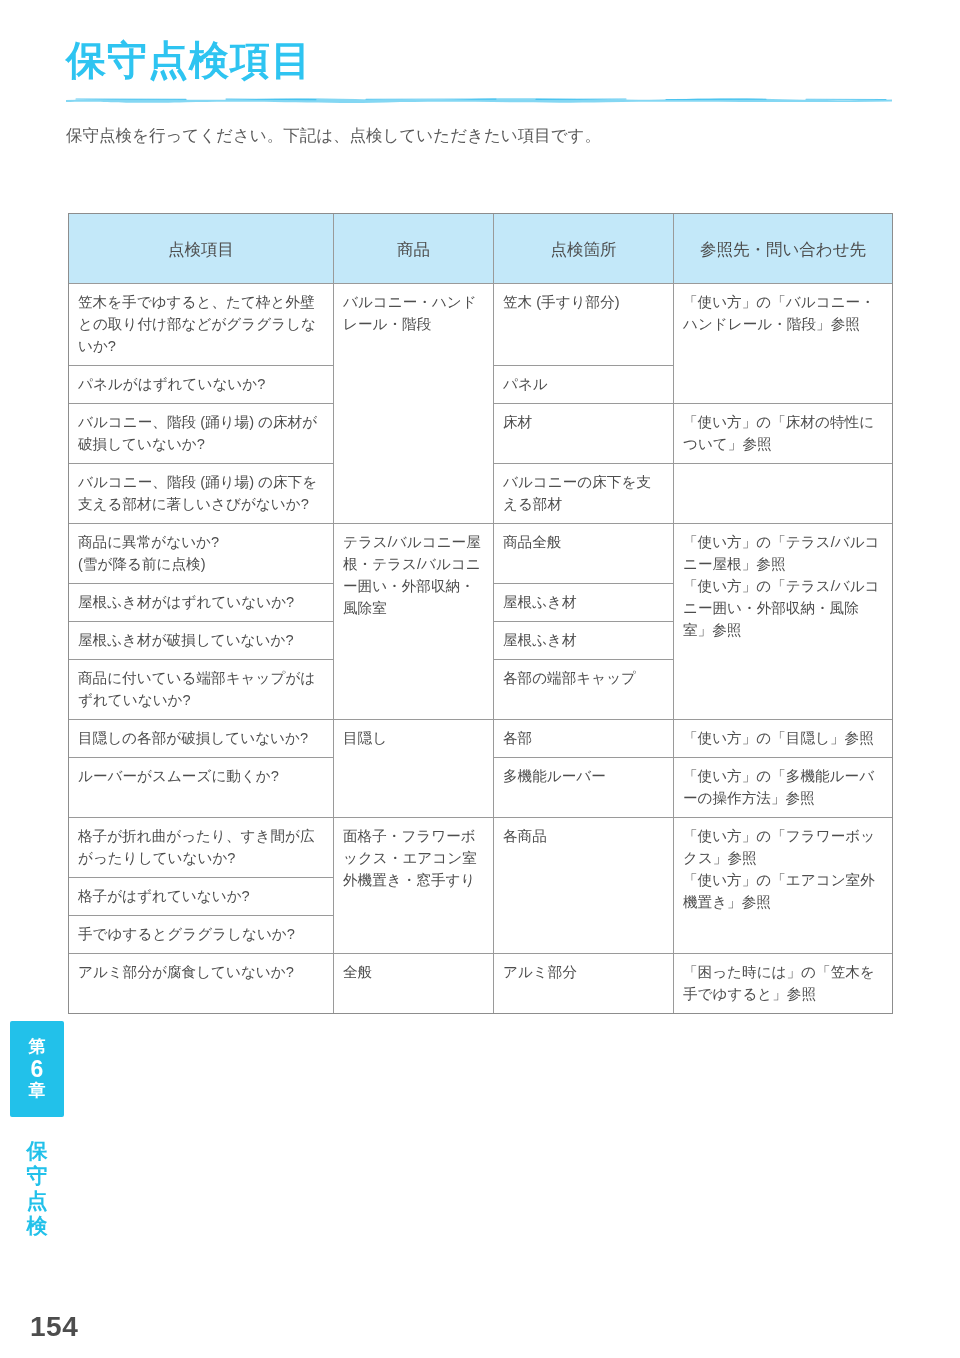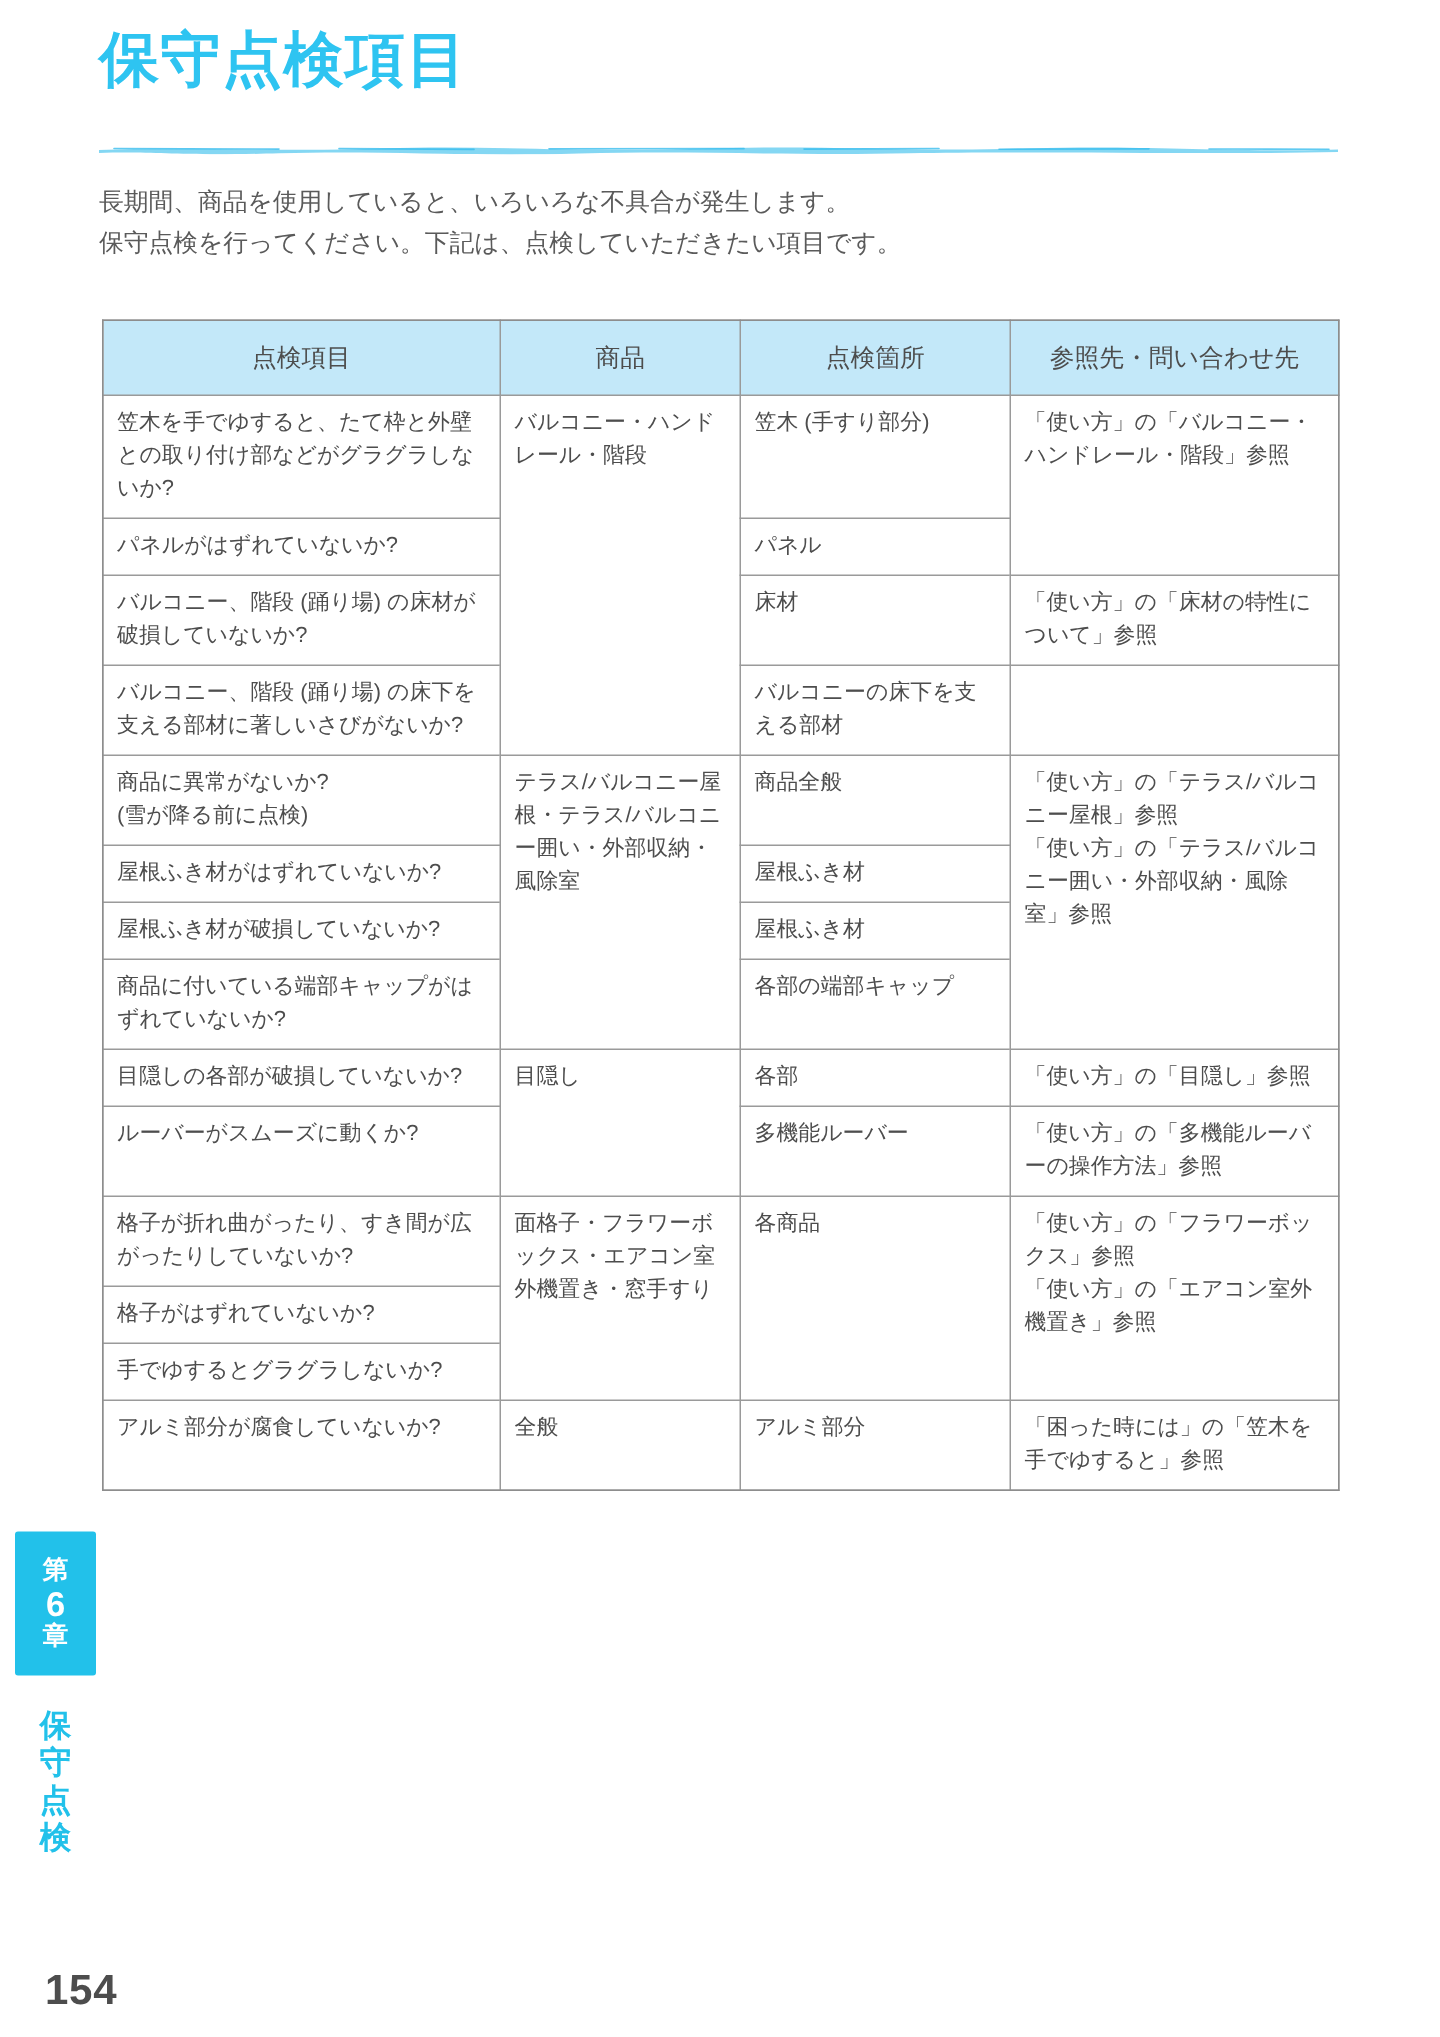"保守点検項目" .page-title { top: 20px -> 40px }
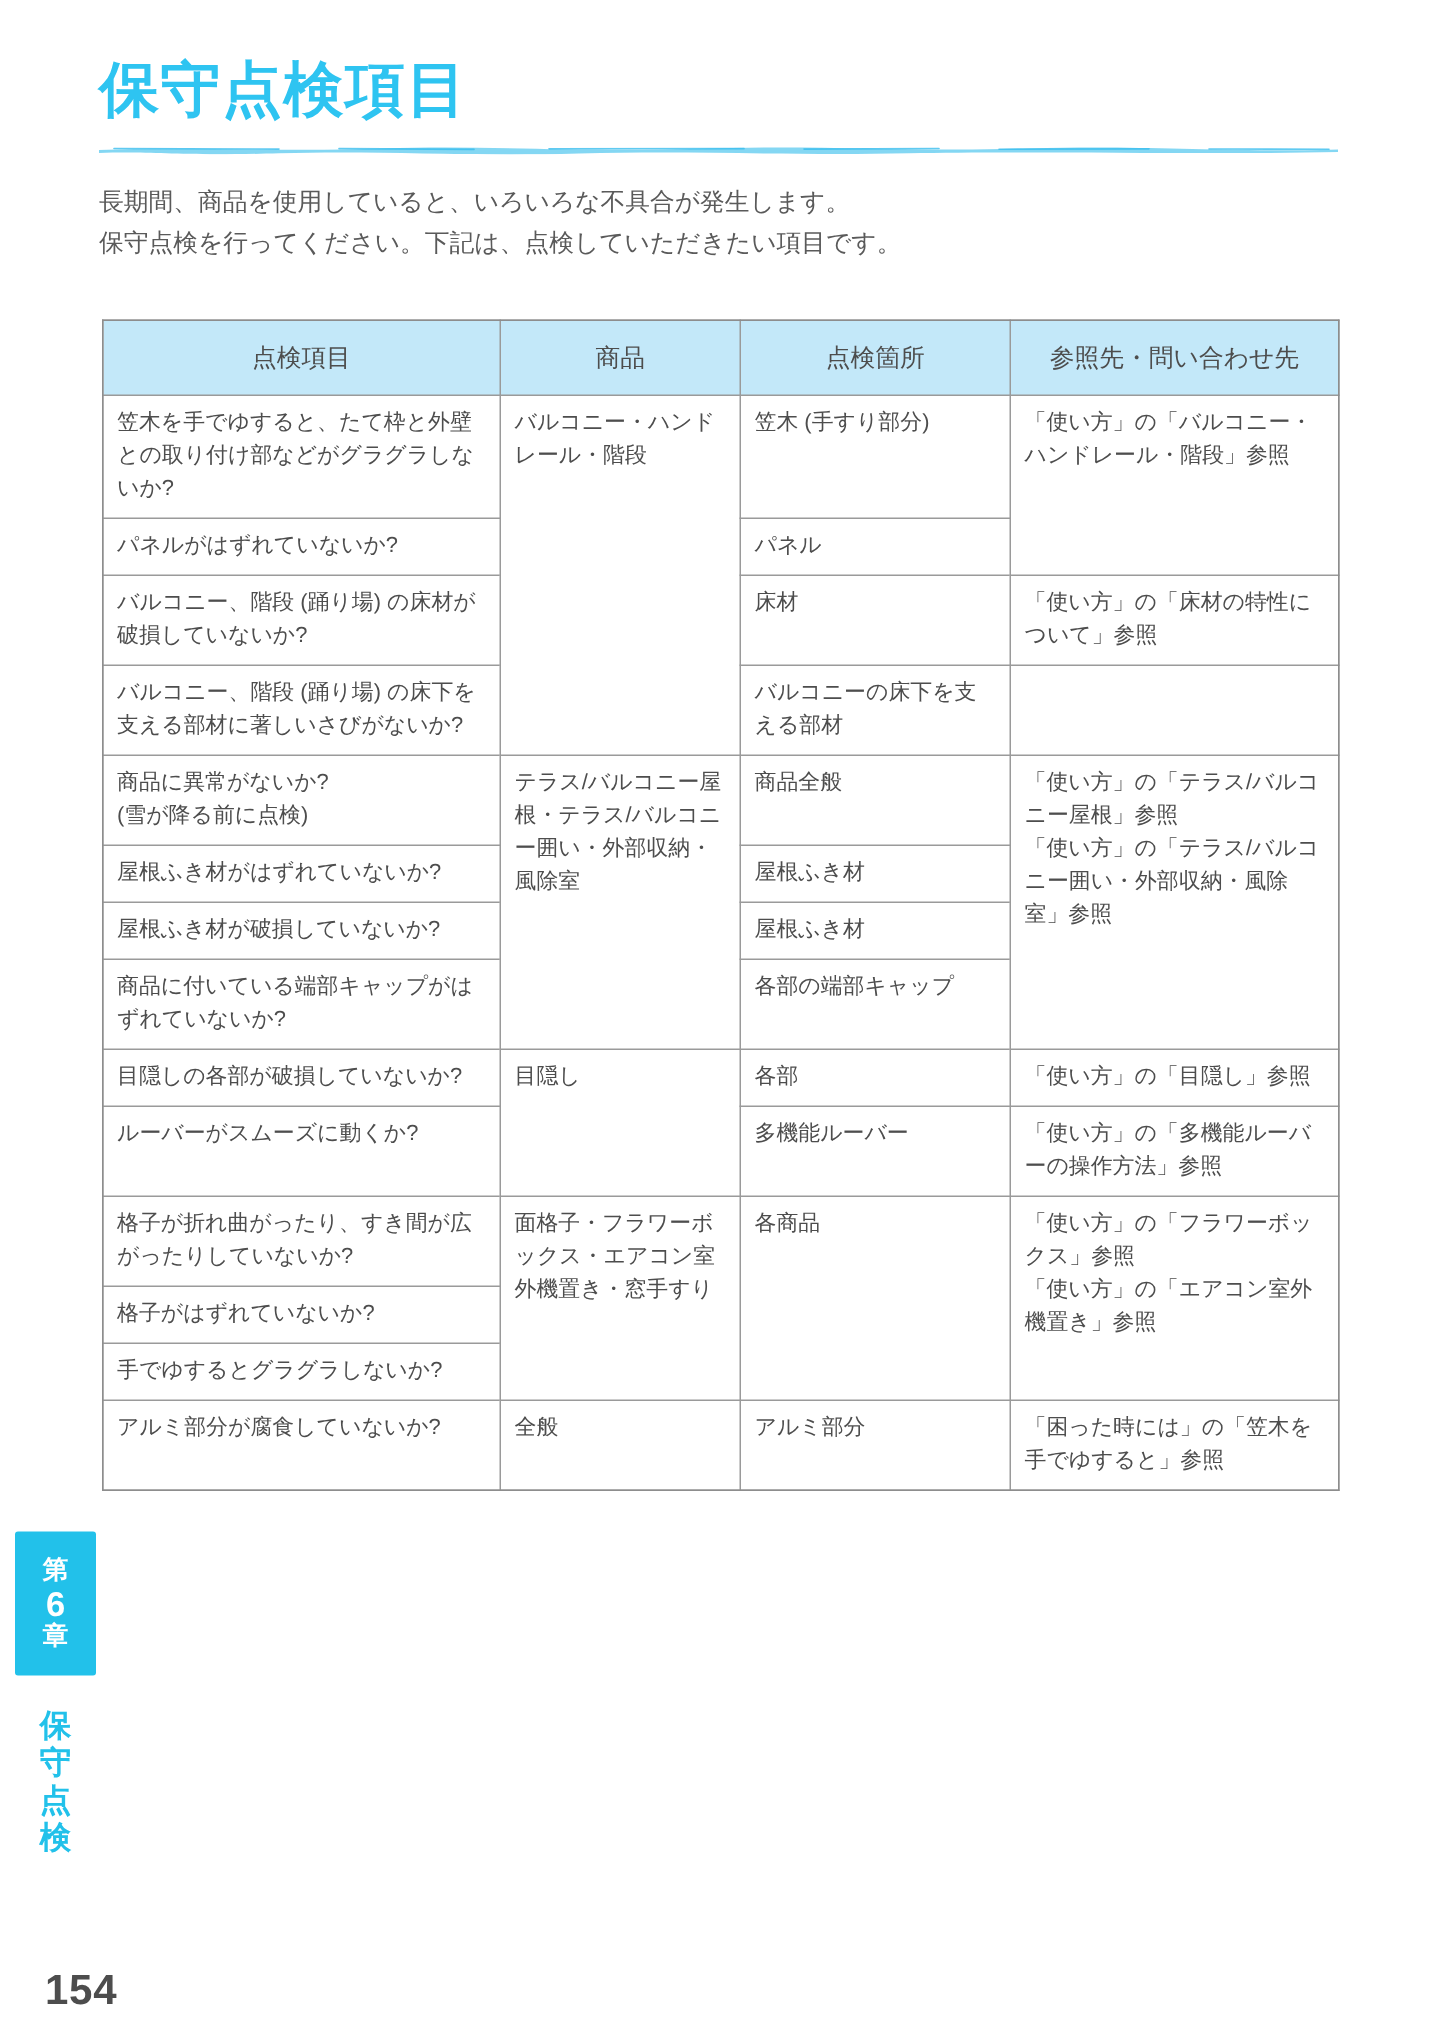"長期間、商品を使用していると、いろいろな不具合が発生します。" div { html: <div>長期間、商品を使用していると、いろいろな不具合が発生します。</div> -> none }
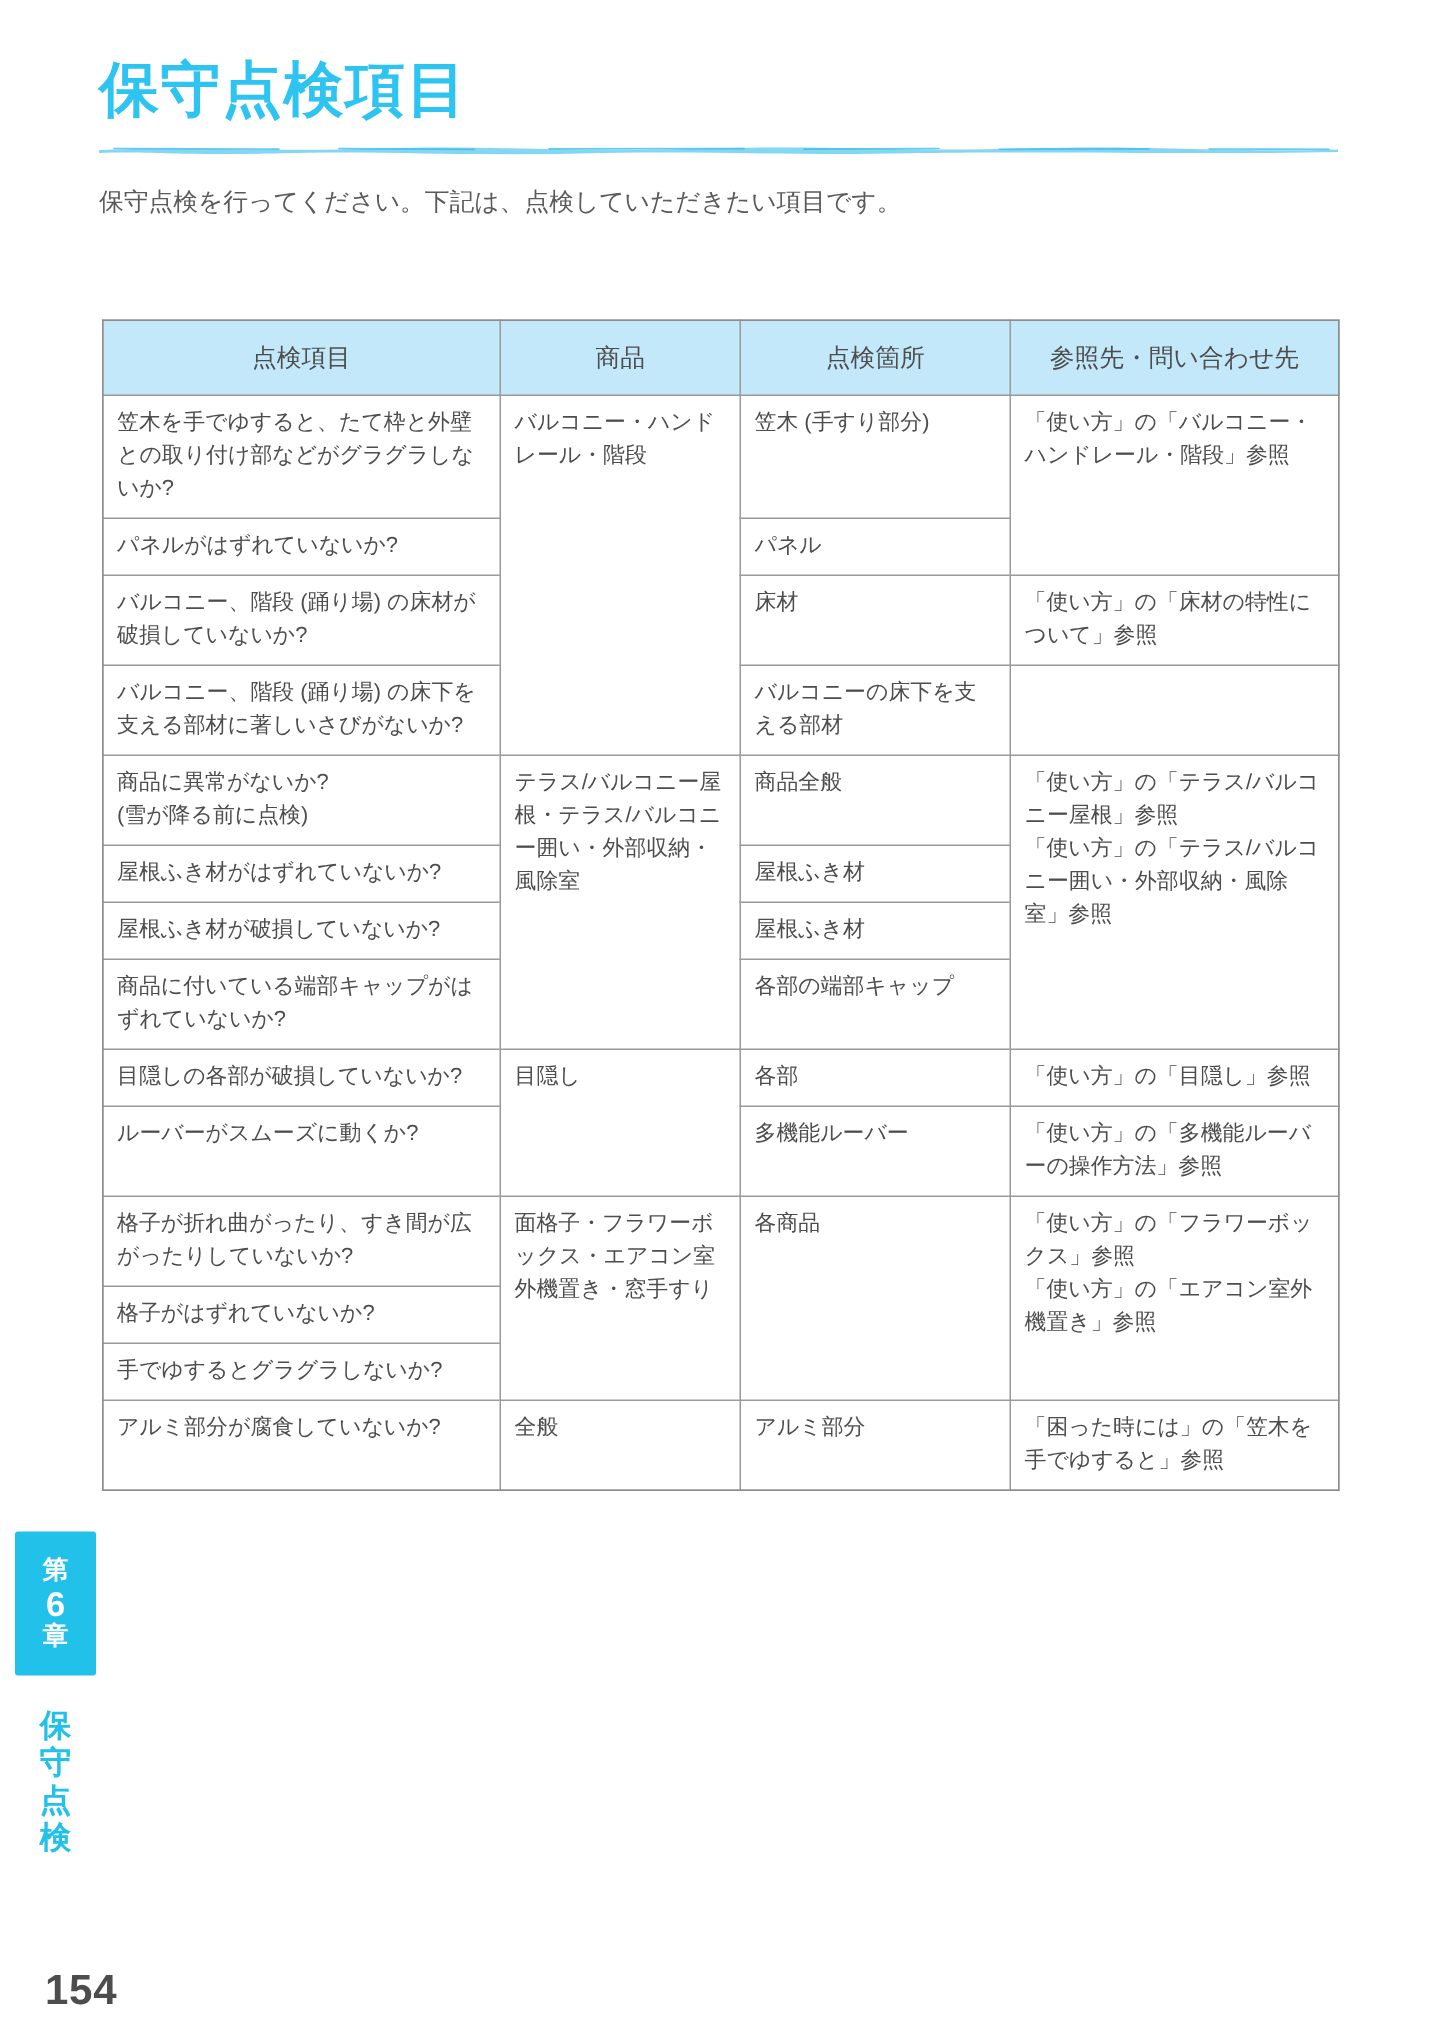"点検項目" table.inspect thead th { padding: 8px 6px -> 18px 6px }
